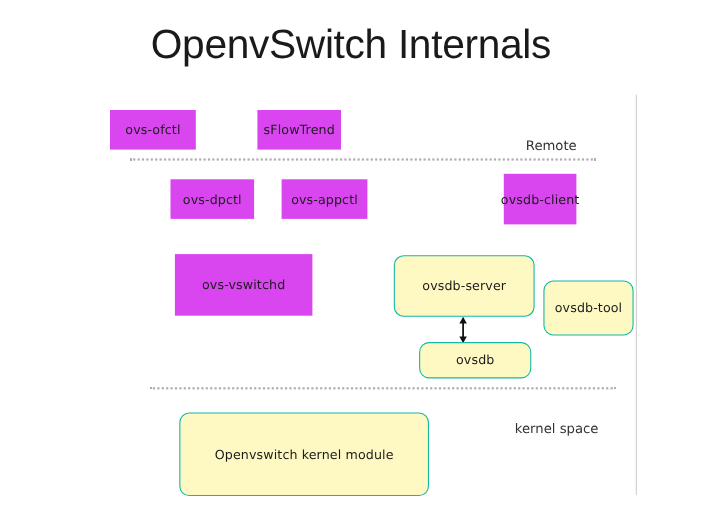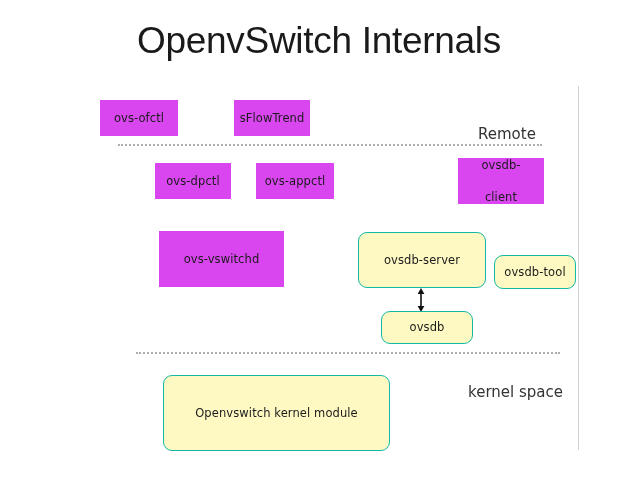"Remote" .zone-label { font-size: 15px -> 12px }
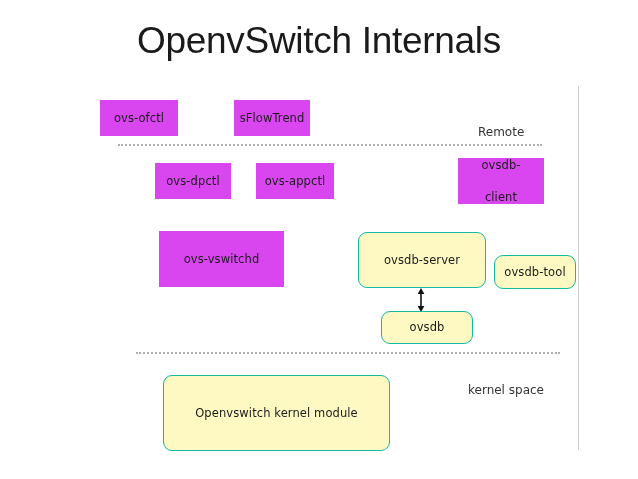"ovsdb-" div.node { flex-direction: column -> none; justify-content: space-between -> none; width: 86px -> 66px }
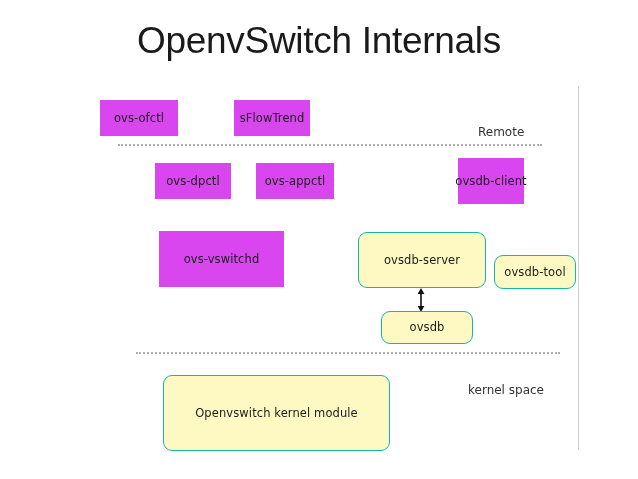"ovsdb-tool" div.node { height: 34px -> 50px }
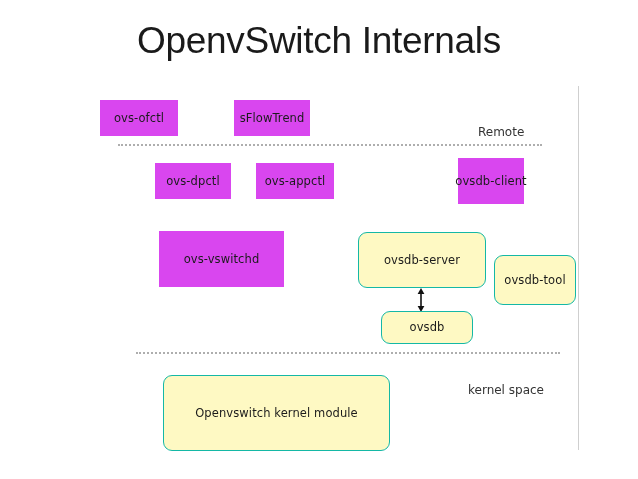"ovsdb" div.node { width: 92px -> 102px }
